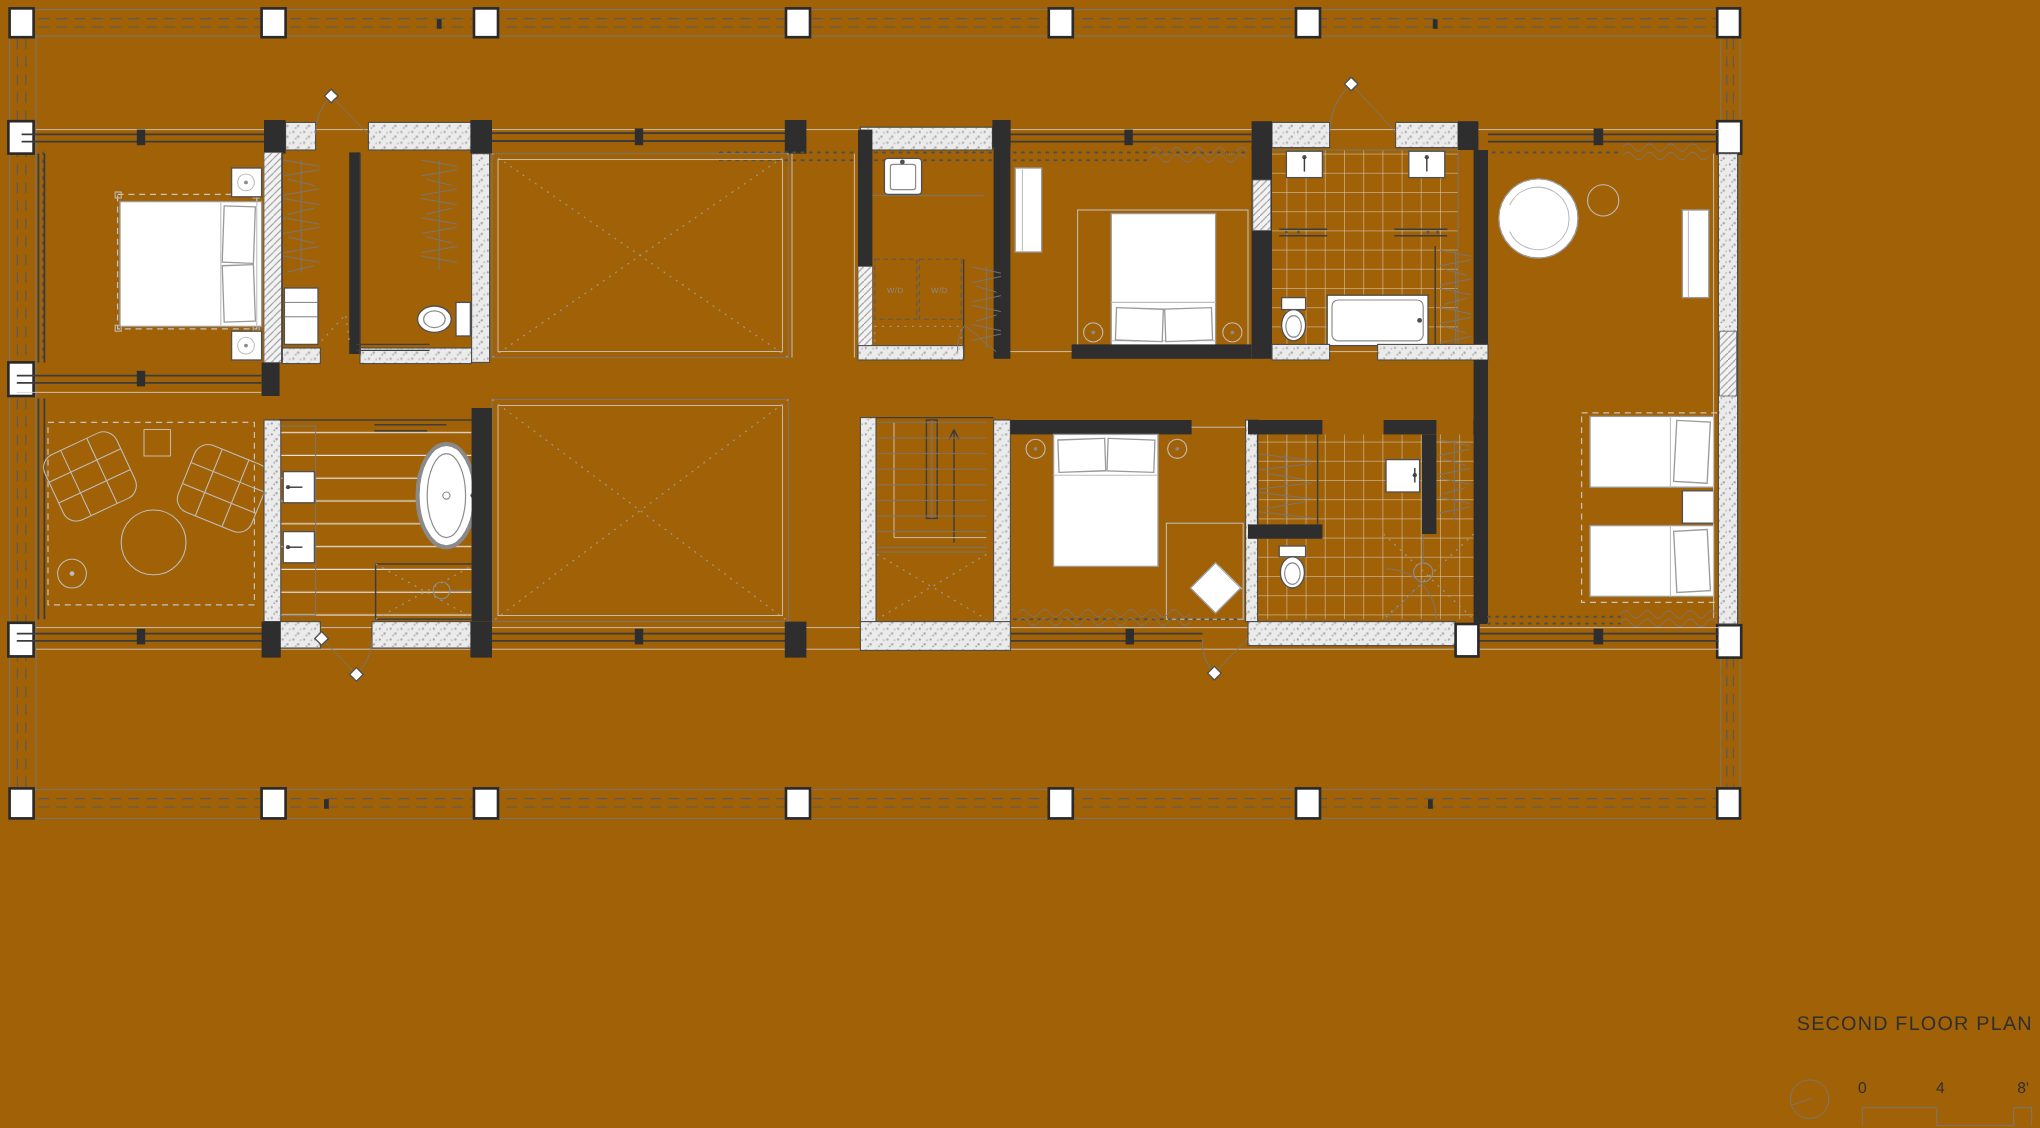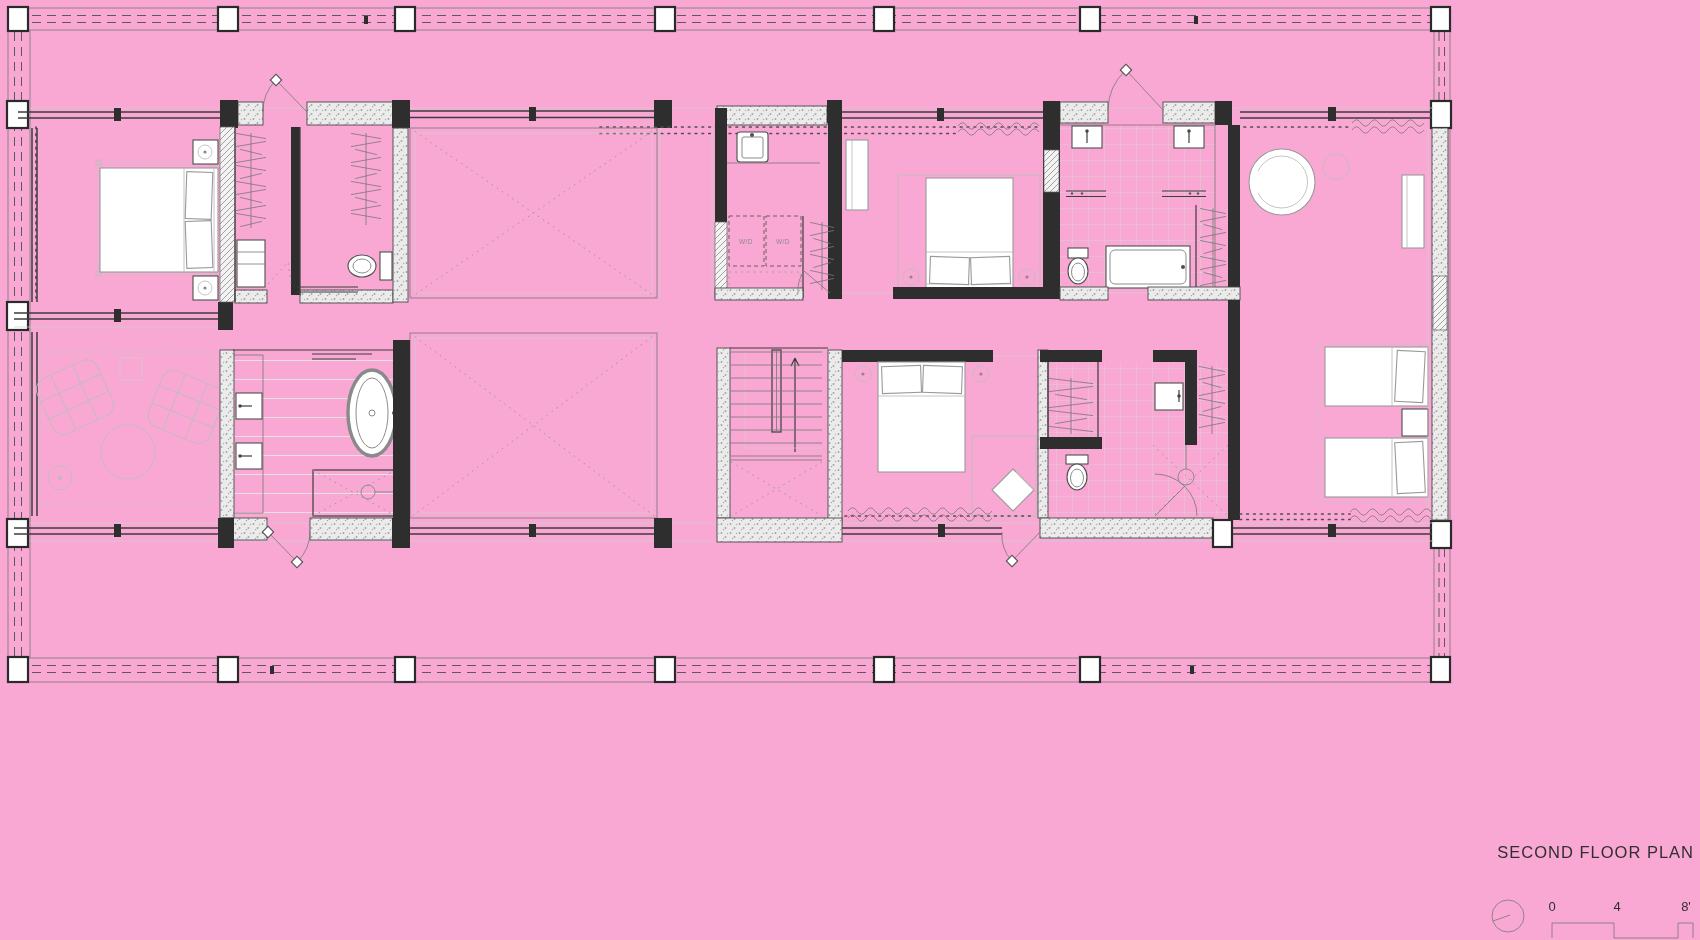"SECOND FLOOR PLAN" #stage { background: #f9a8d4 -> #a16207 }
